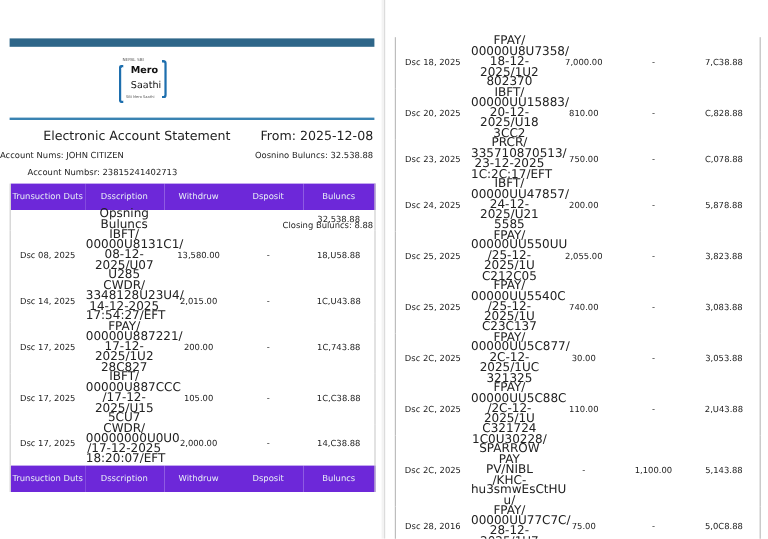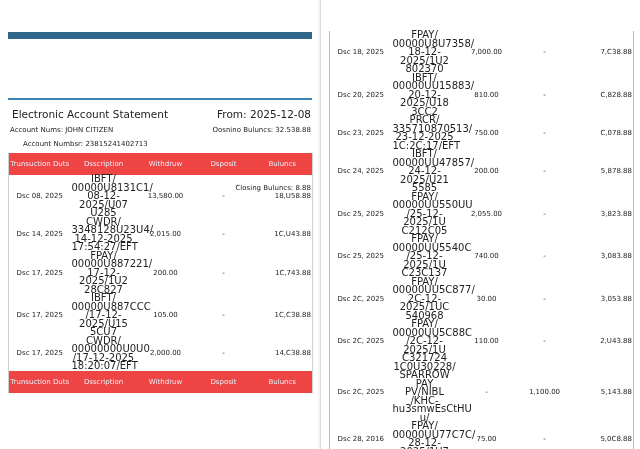"7,C38.88" td.bal { text-align: right -> none }
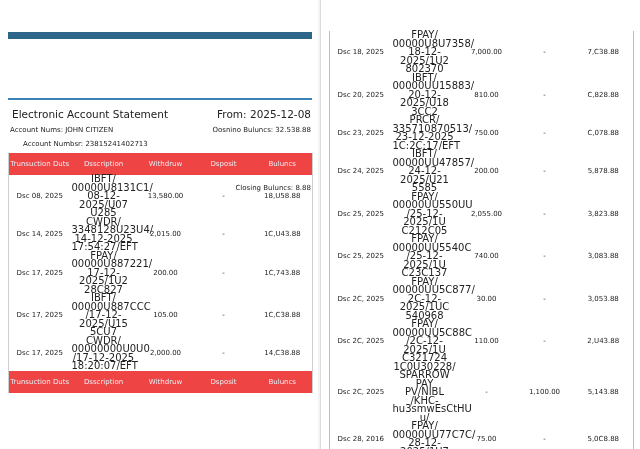"Mero" div.logo-mero { html: none -> <div> <div>NEPAL SBI</div> <div></div> <div></div> <div>Mero</div> <div>Saathi</div> <div>SBI Mero Saathi</div> </div> }
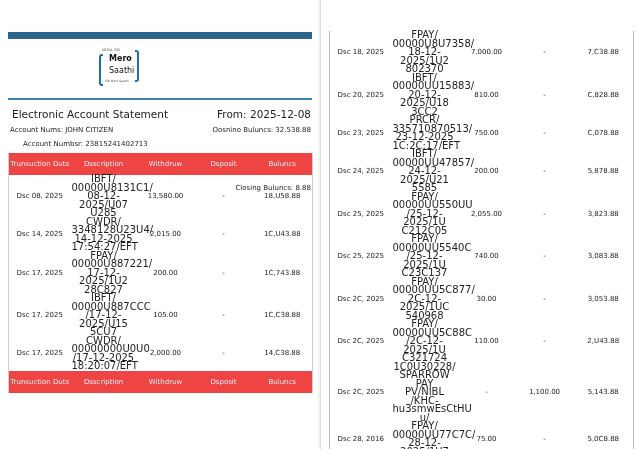"Electronic Account Statement" .stmt-title { left: 12px -> 36px }
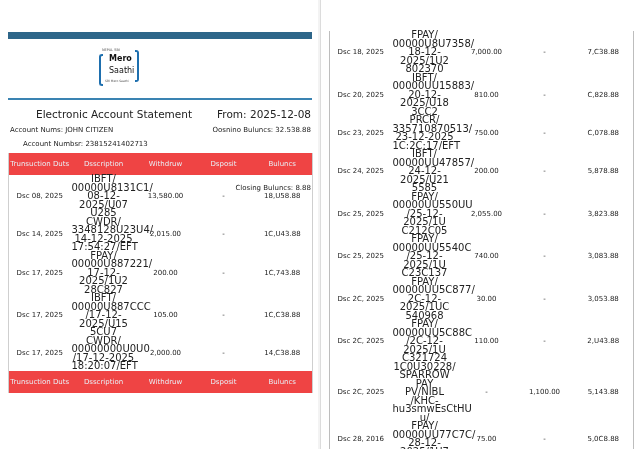"Account Nums: JOHN CITIZEN" .info-name { left: 10px -> 0 }
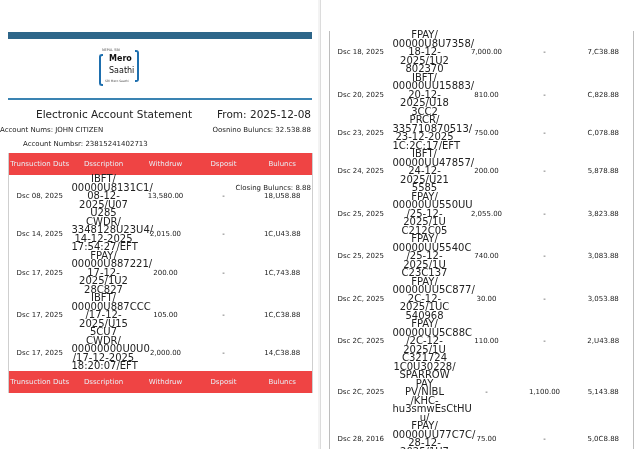"Trunsuction Duts" th { background: #ef4444 -> #6d28d9 }
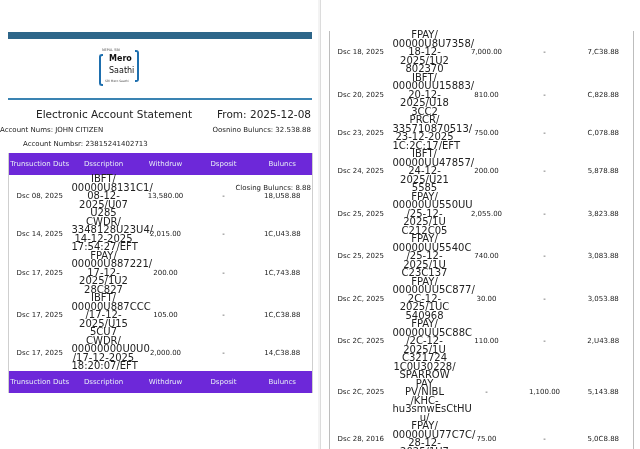"Opsning" tr { html: none -> <tr> <td></td> <td> <span>Opsning</span> <span>Buluncs</span> </td> <td></td> <td></td> <td>32,538.88</td> </tr> }
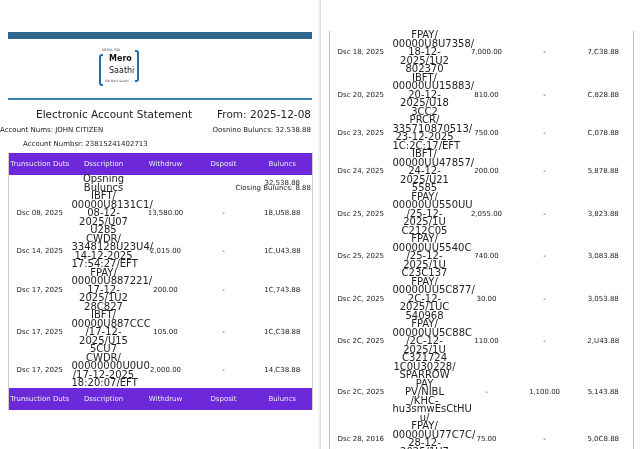"540968" span { text: 540968 -> 321325 }
